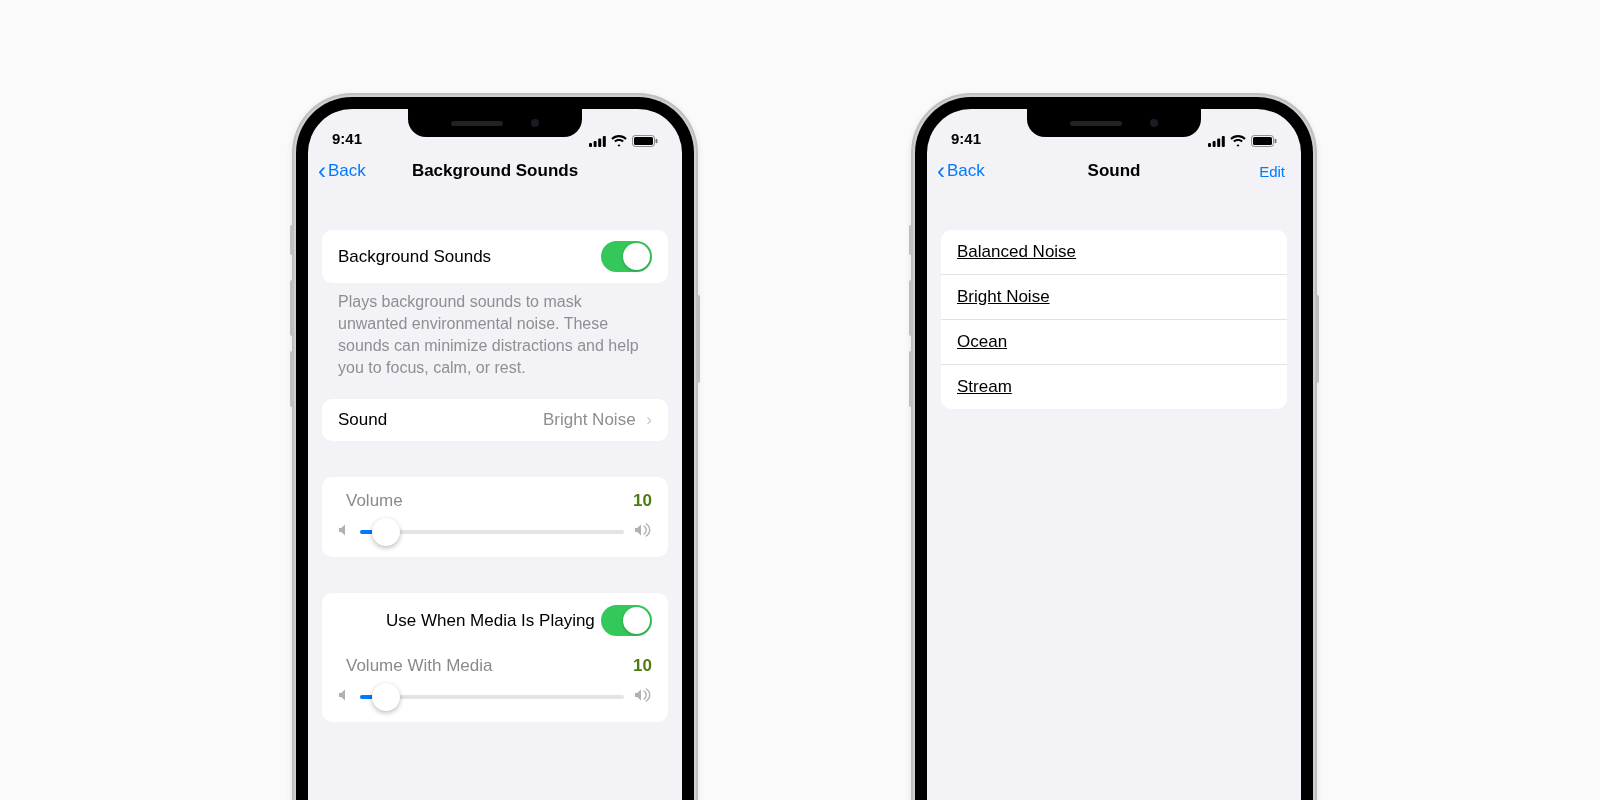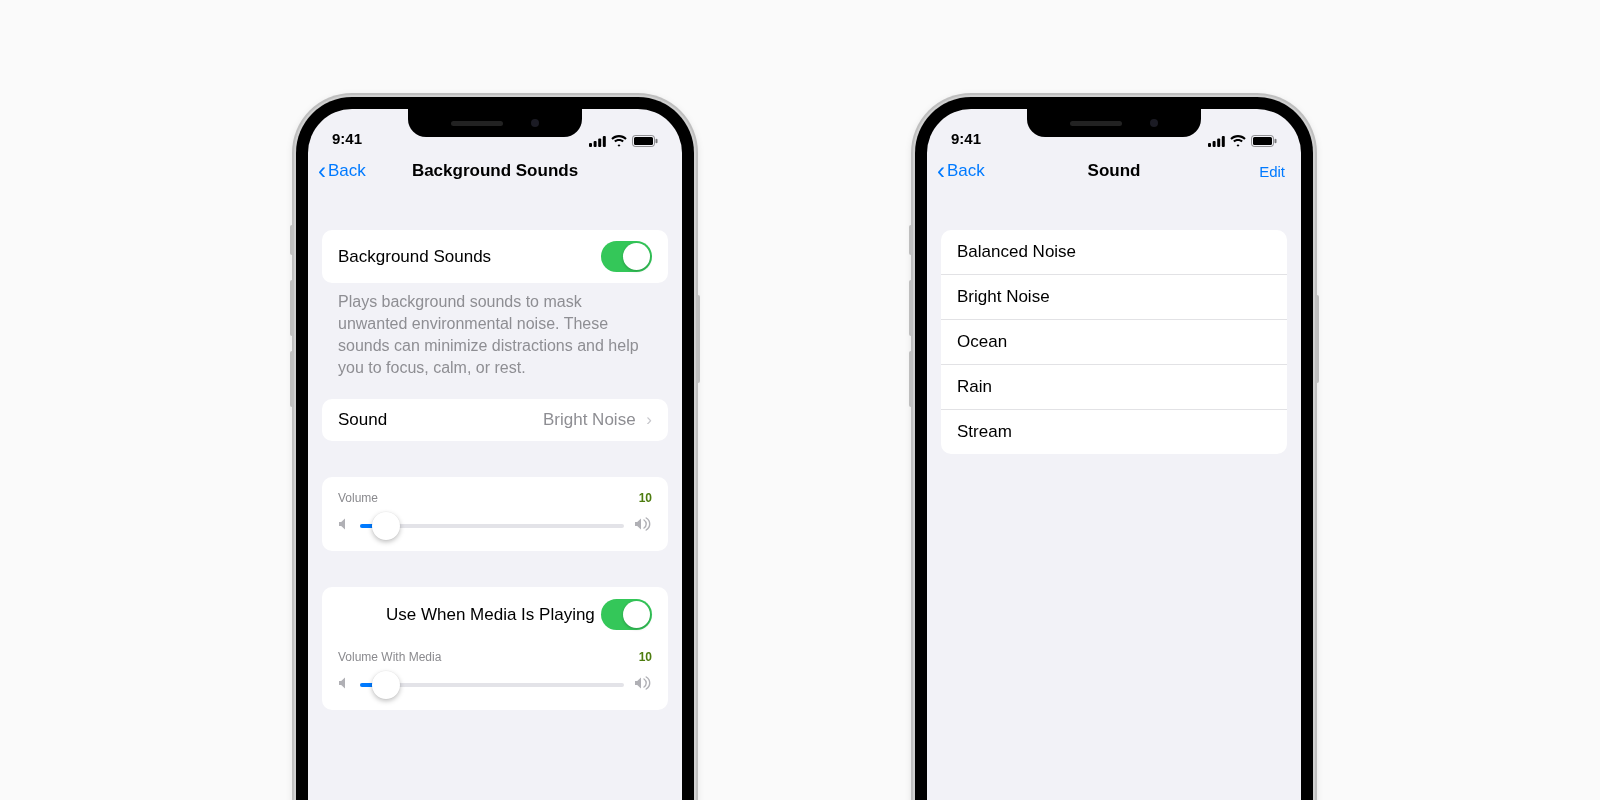"Balanced Noise" .listrow { text-decoration: none -> underline }
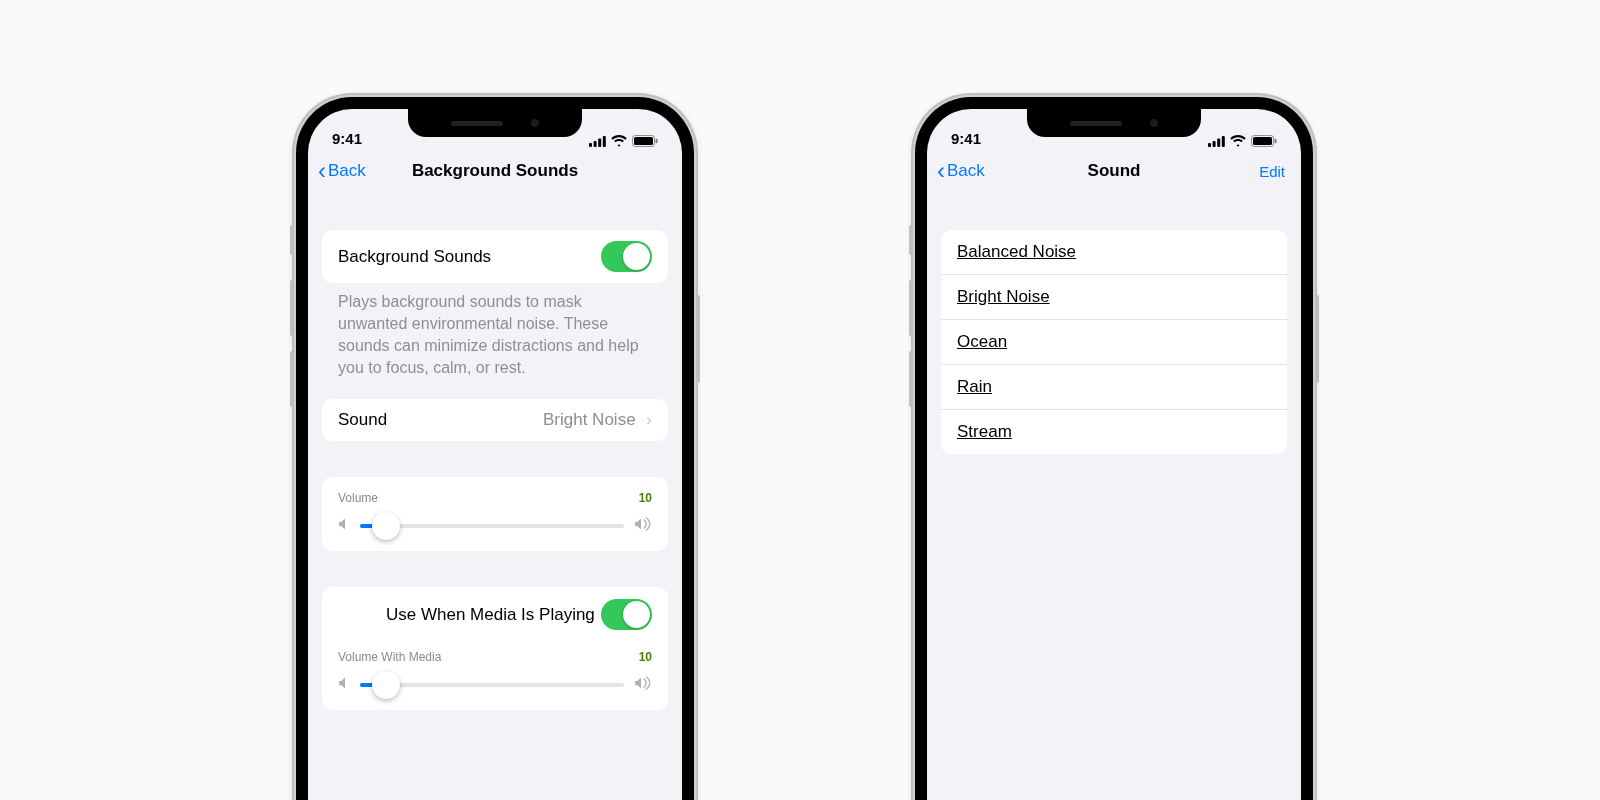"Rain" div.listrow { html: <div><span>Rain</span></div> -> none }
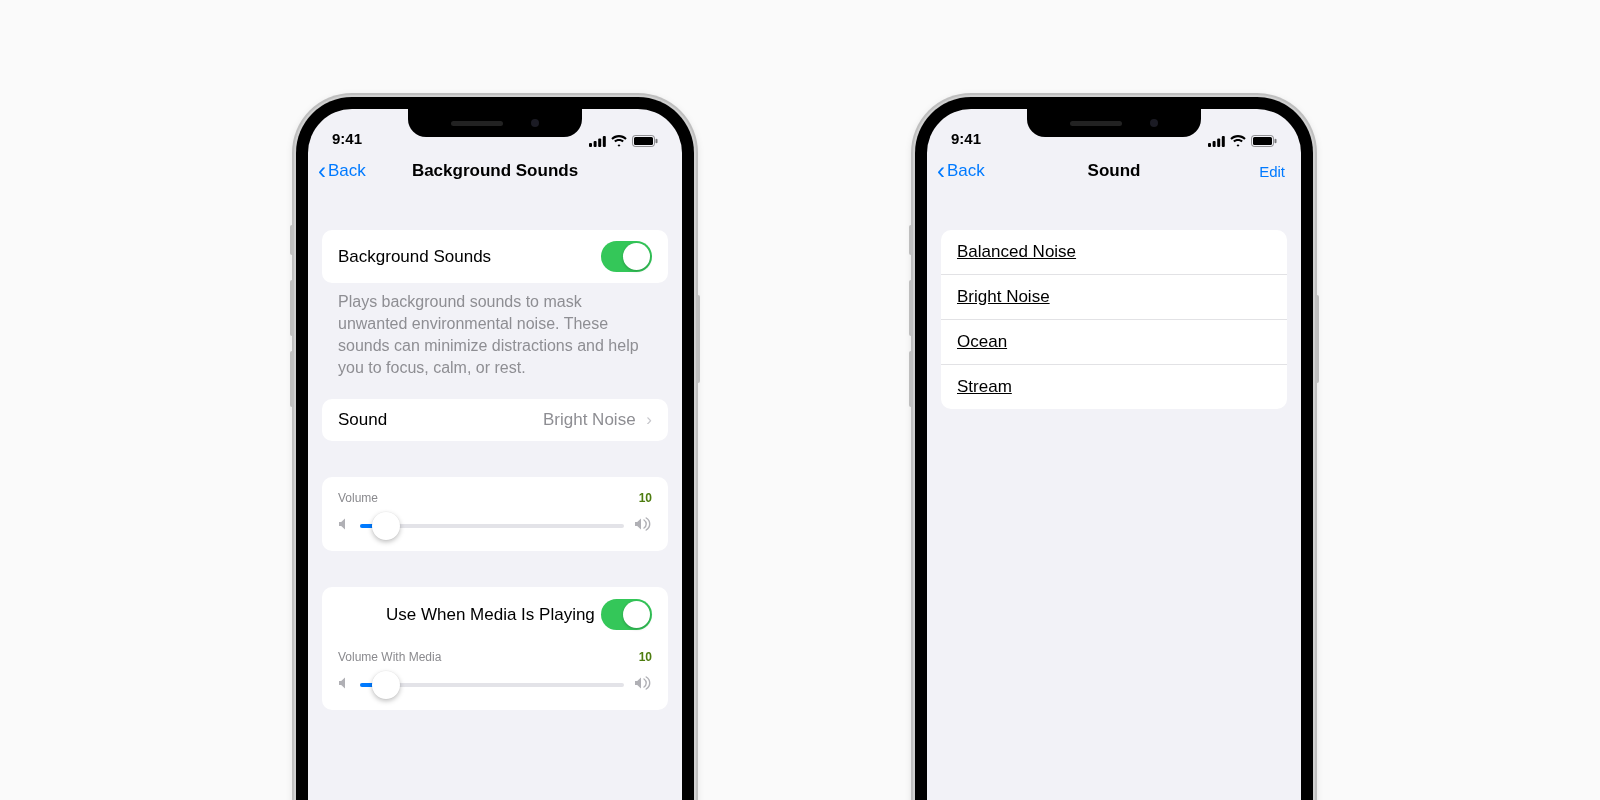"Volume" .vol-head { font-size: 12px -> 17px; margin-left: none -> 8px }
